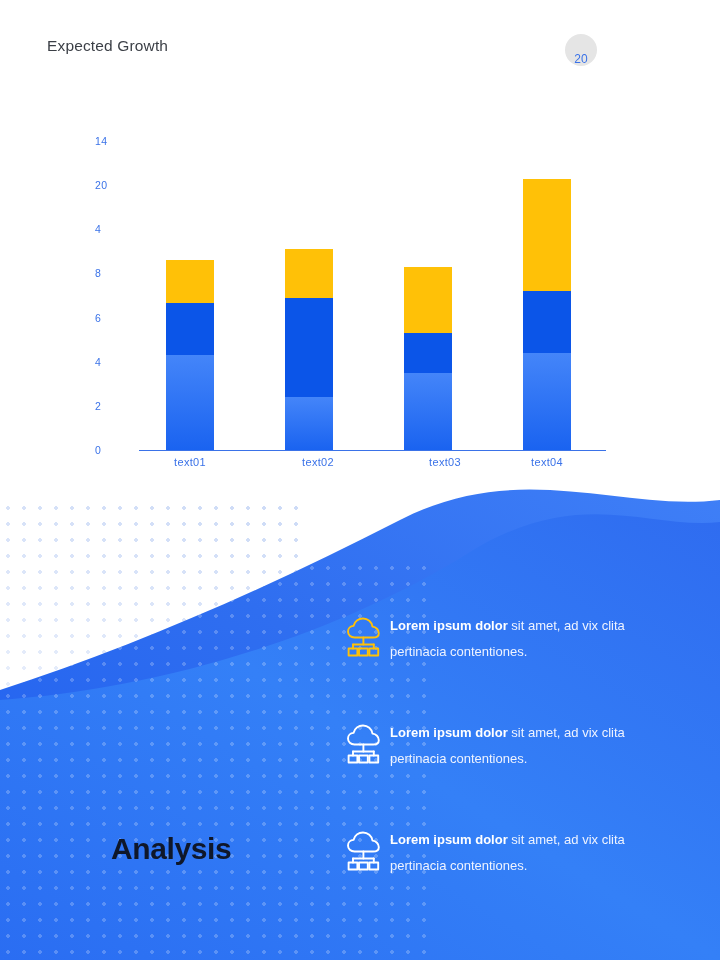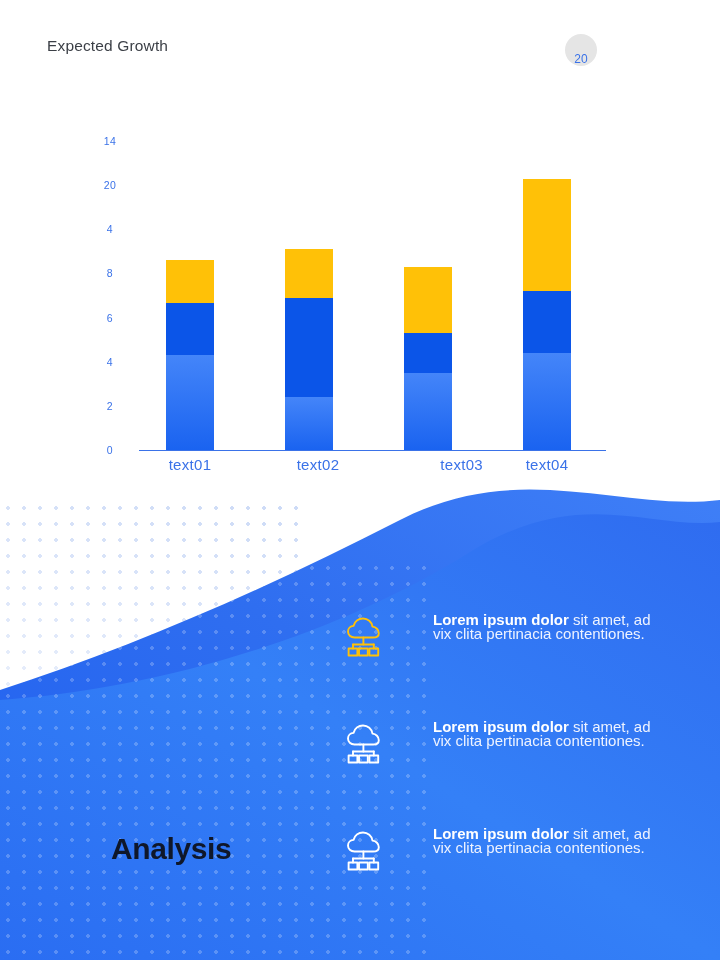"14" .axis-tick-label { text-align: center -> left }
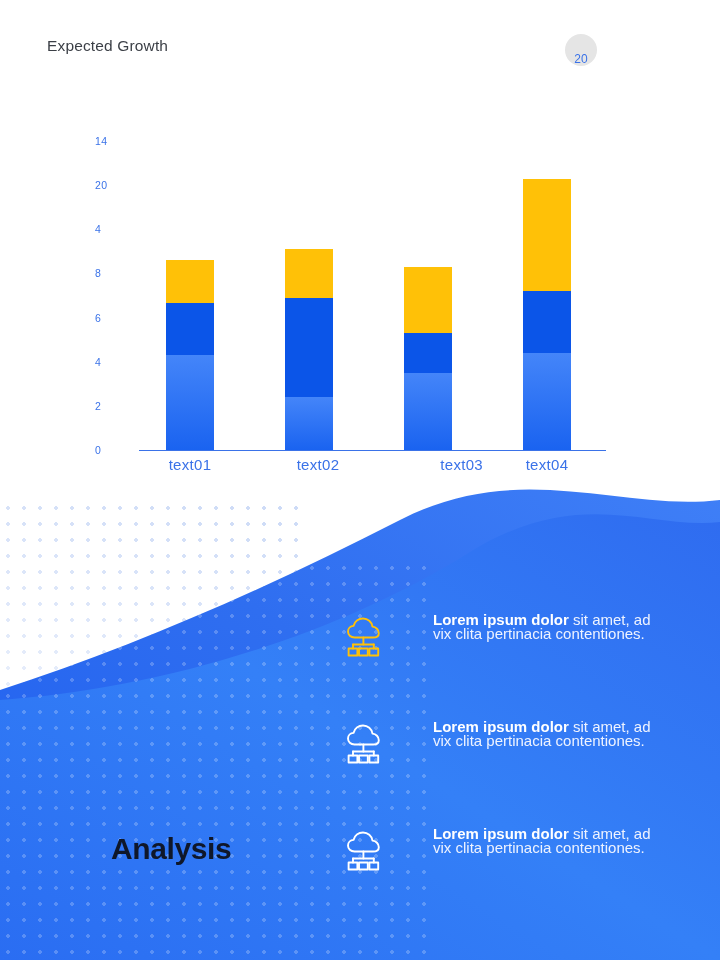"text01" .x-axis-label { font-size: 15px -> 11px }
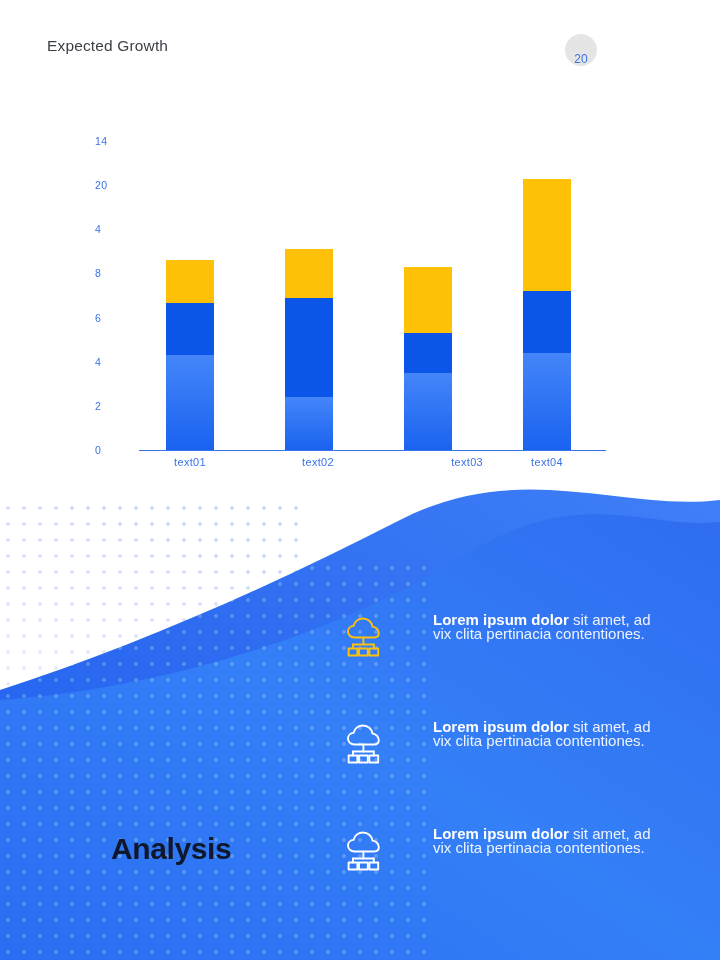"text03" div.x-axis-label { left: 373px -> 390px; text-align: right -> none }
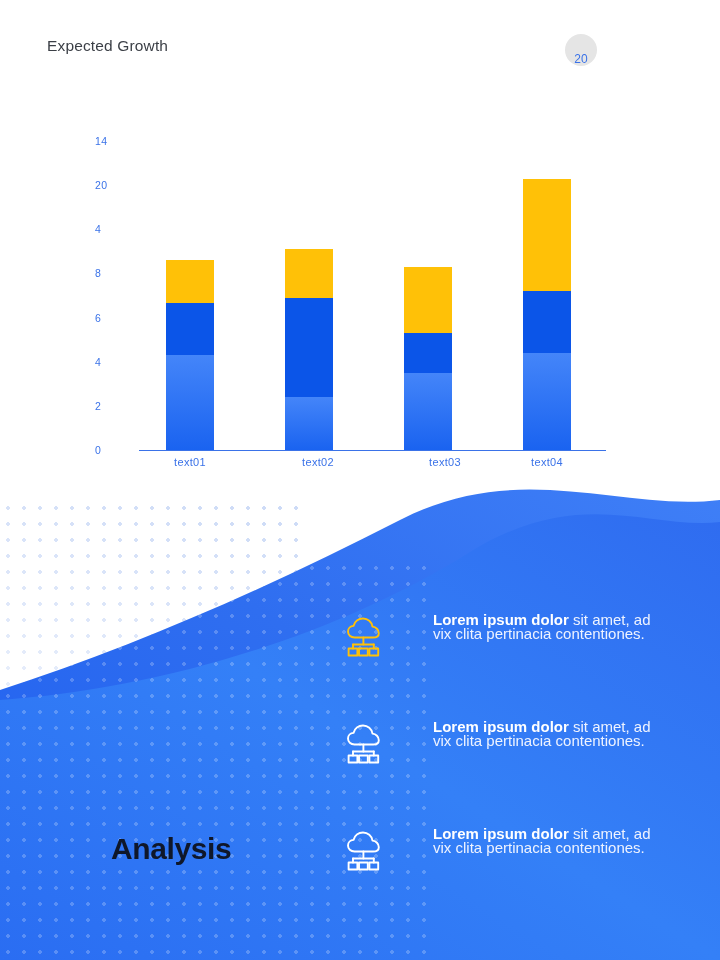"Lorem ipsum dolor sit amet," .bullet-text { font-size: 15px -> 13px; line-height: 14px -> 26px; margin-left: 43px -> none }
